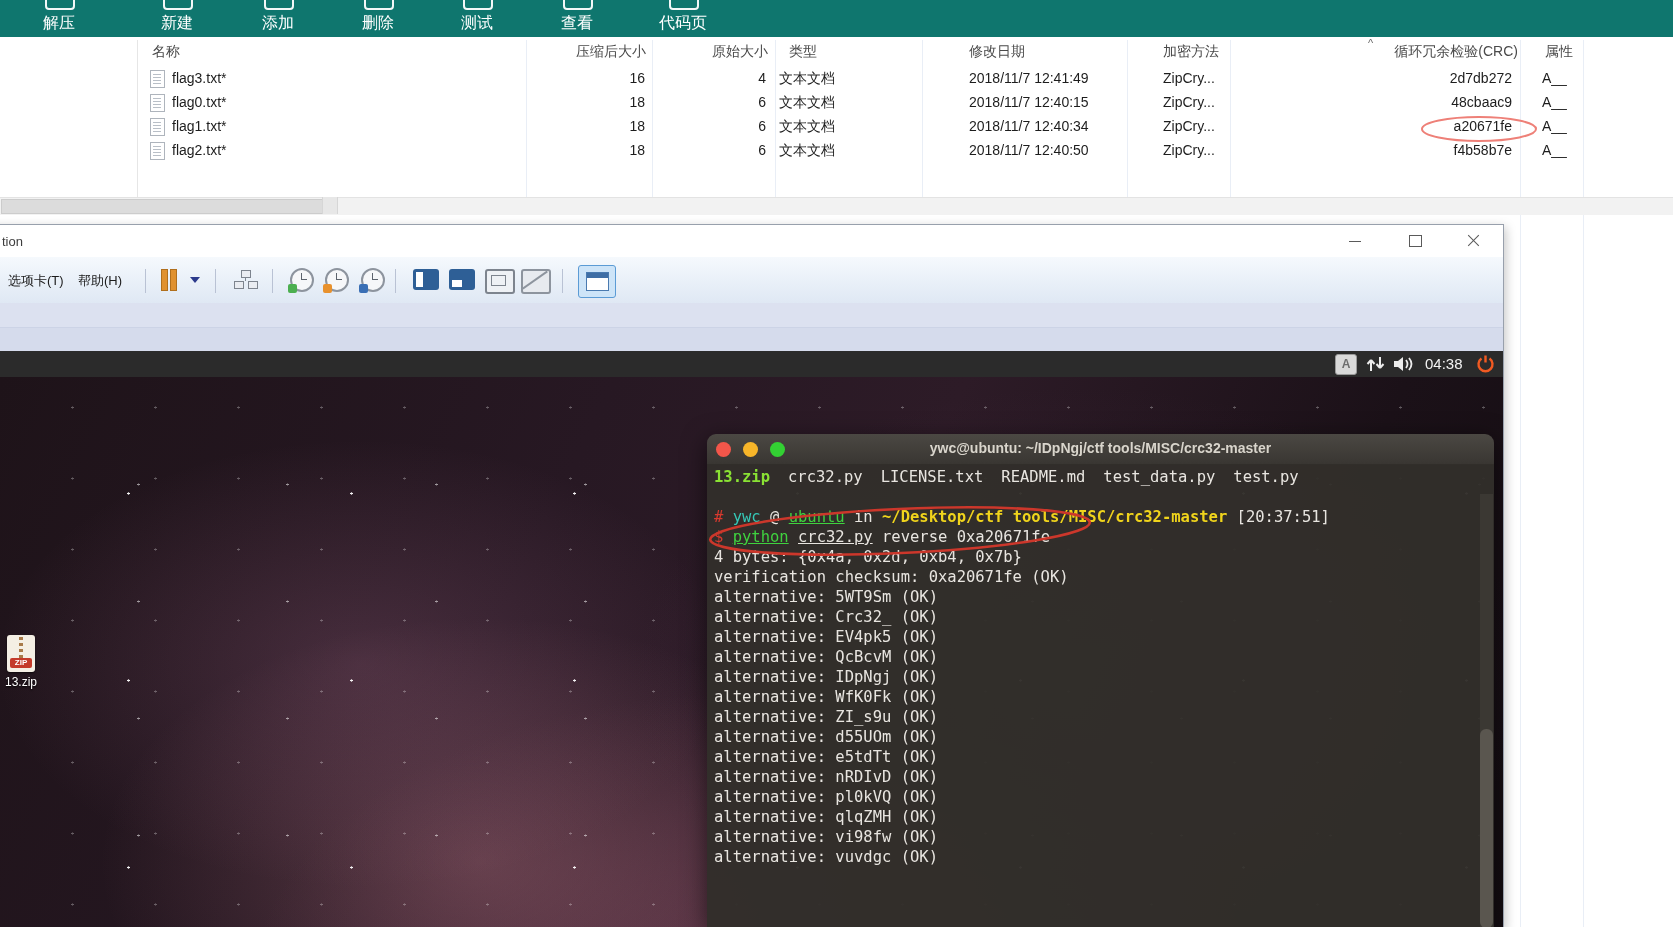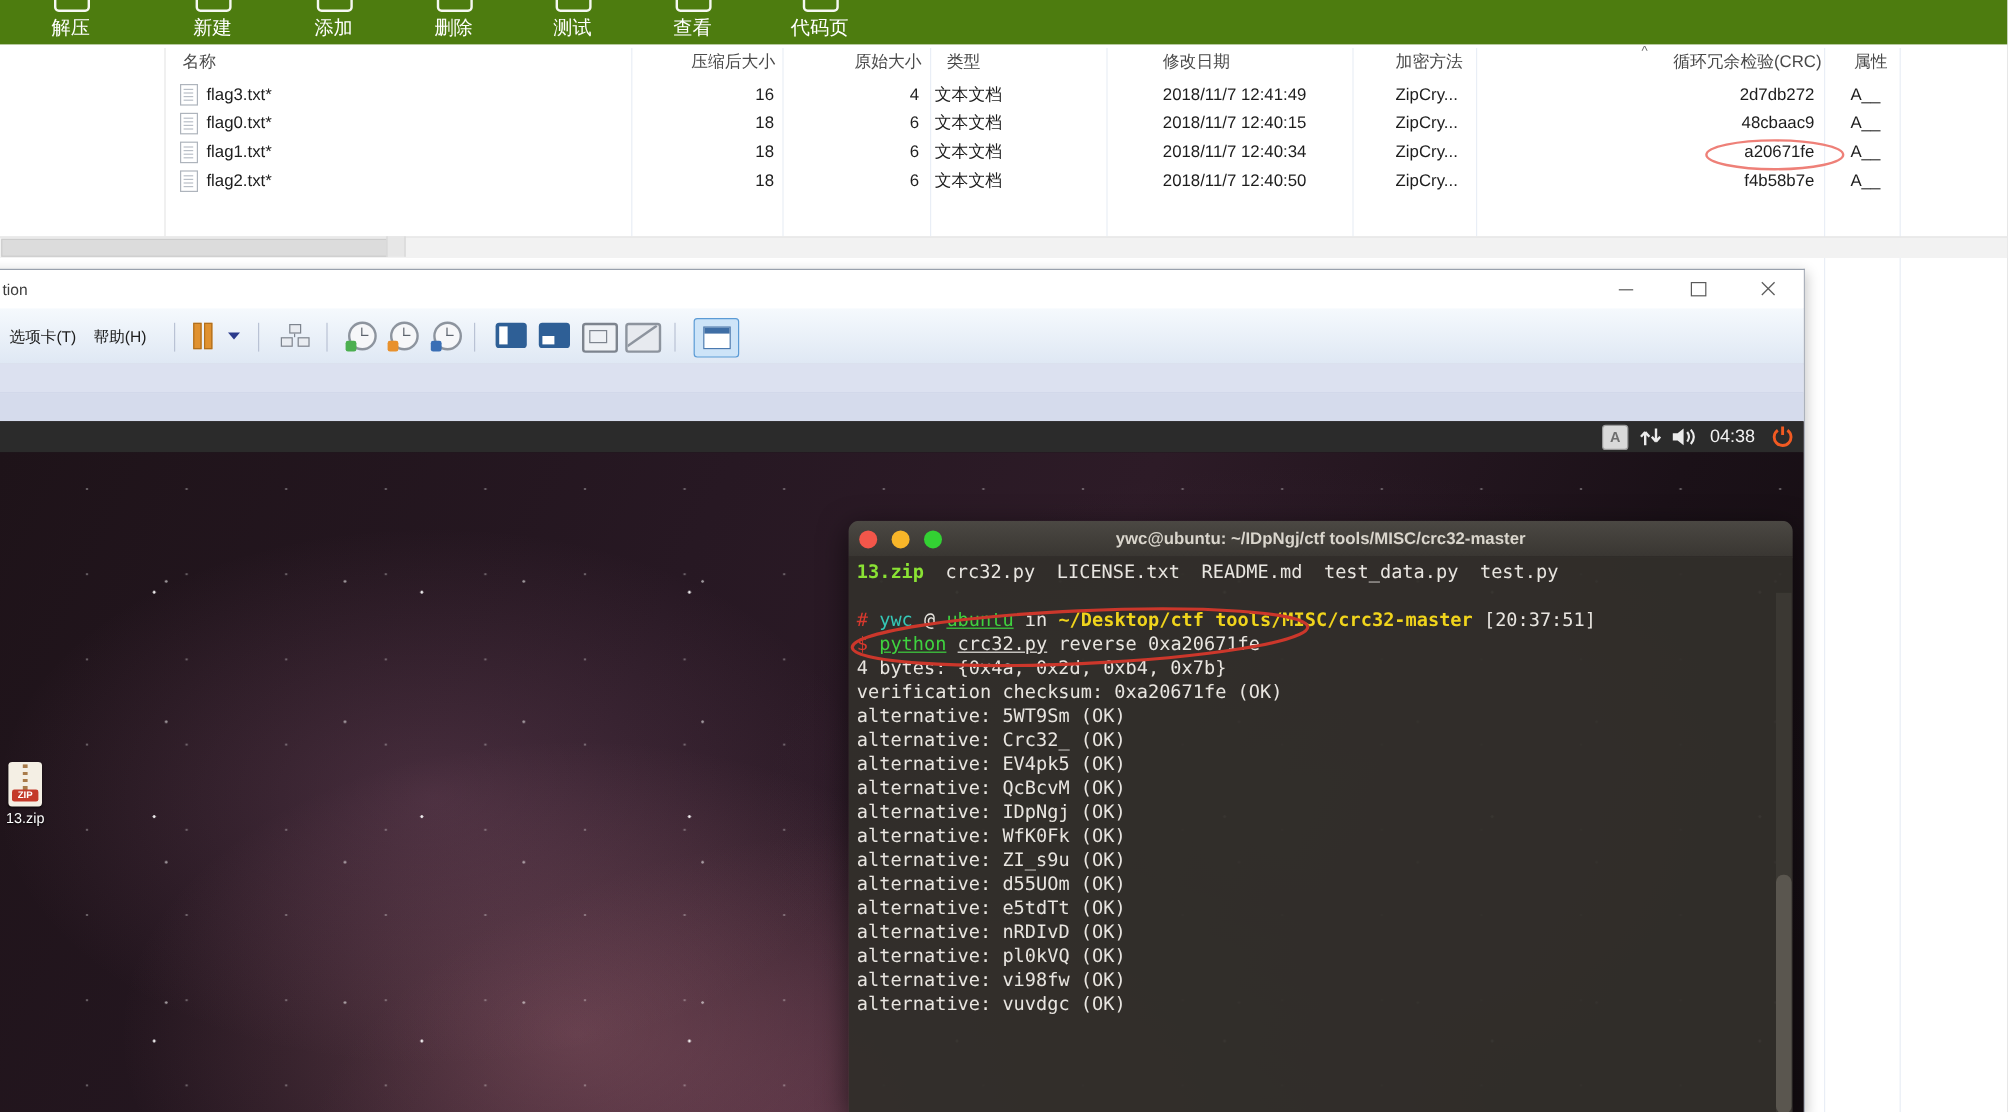"解压" .wr-toolbar { background: #4d7c0f -> #0f766e }
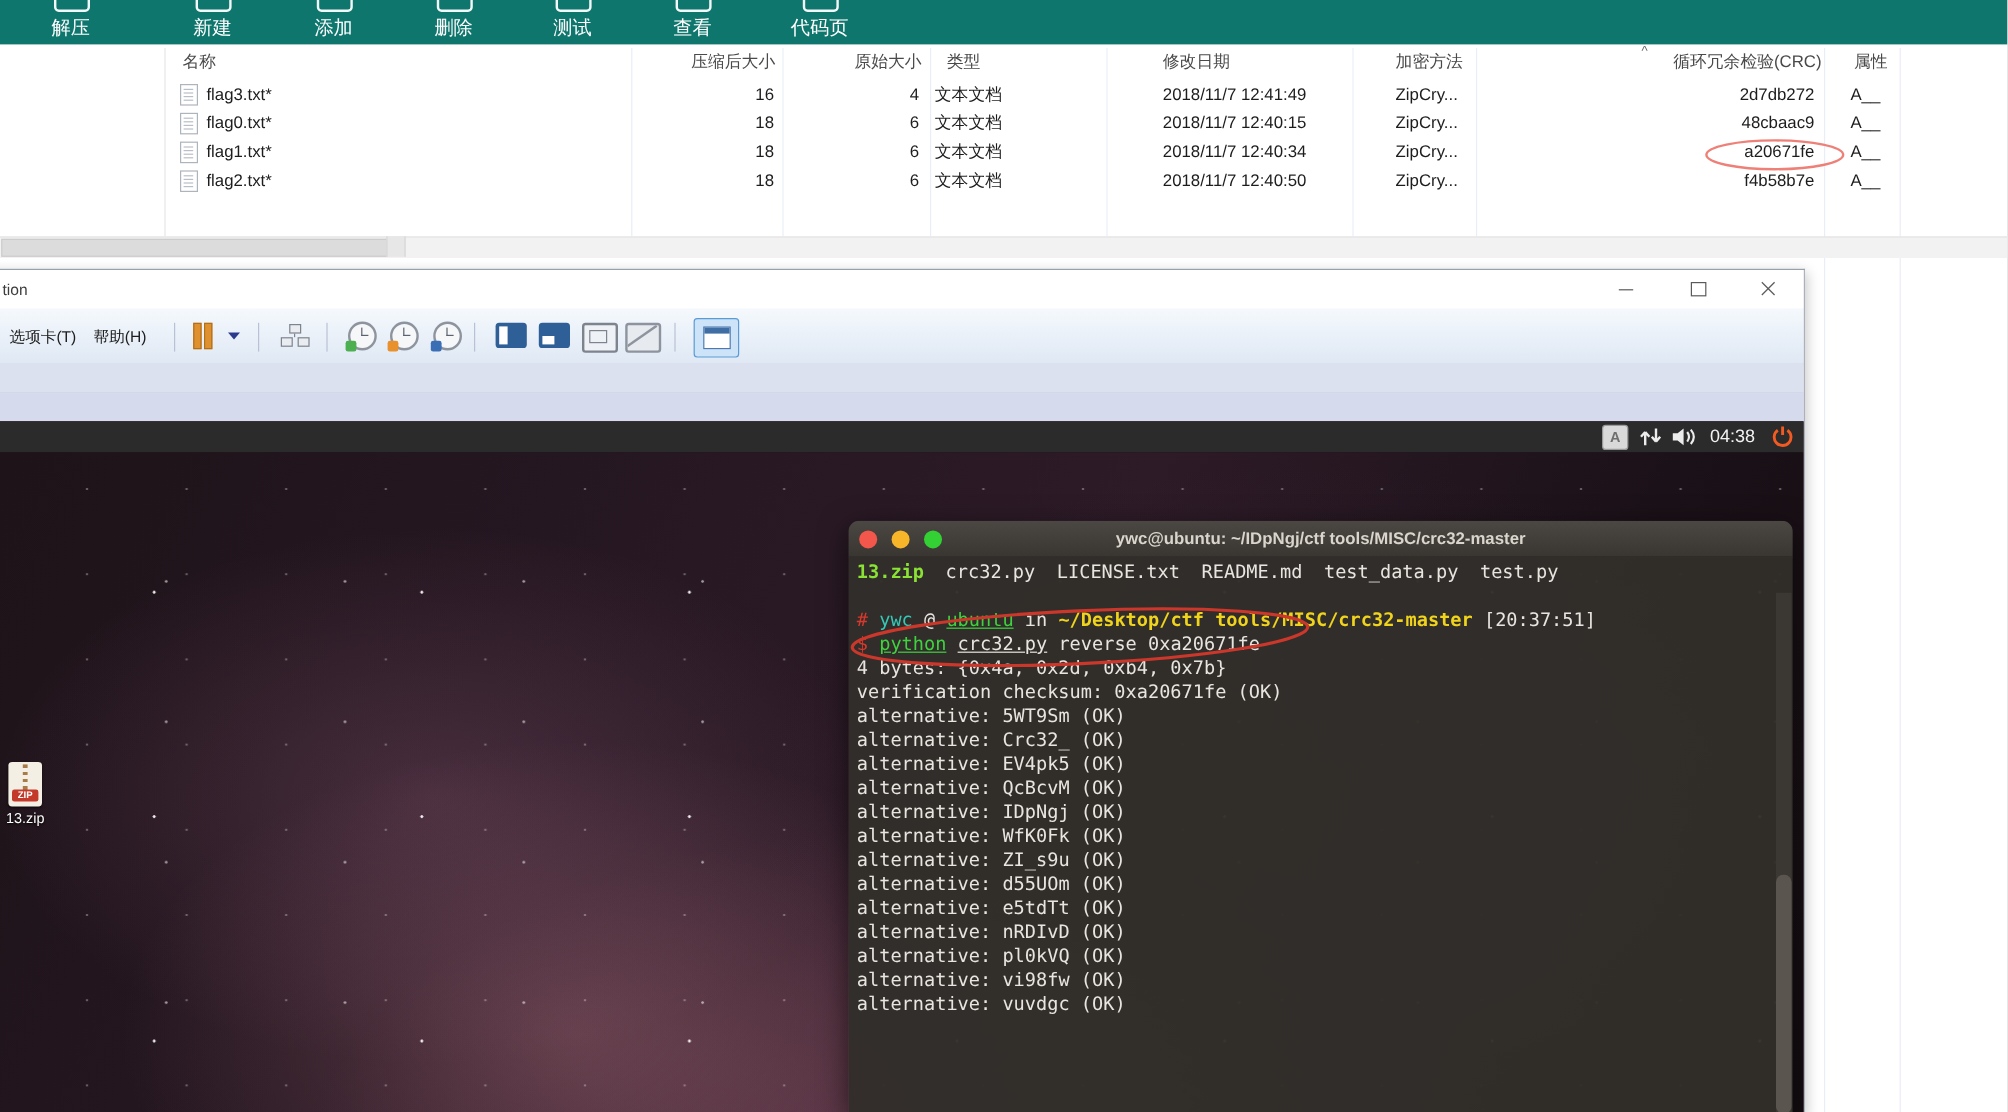"alternative: qlqZMH (OK)" div.tl { html: none -> <div><span>alternative: </span><span>qlqZMH</span><span> (OK)</span></div> }
